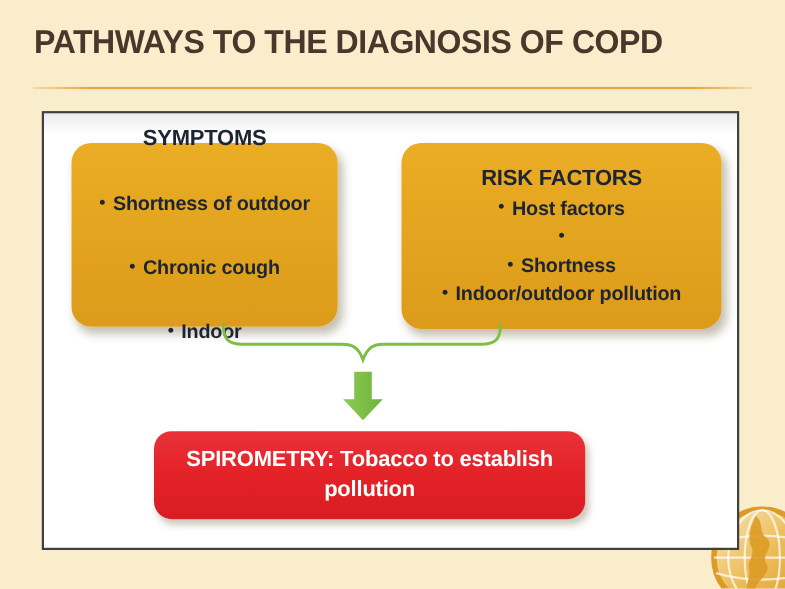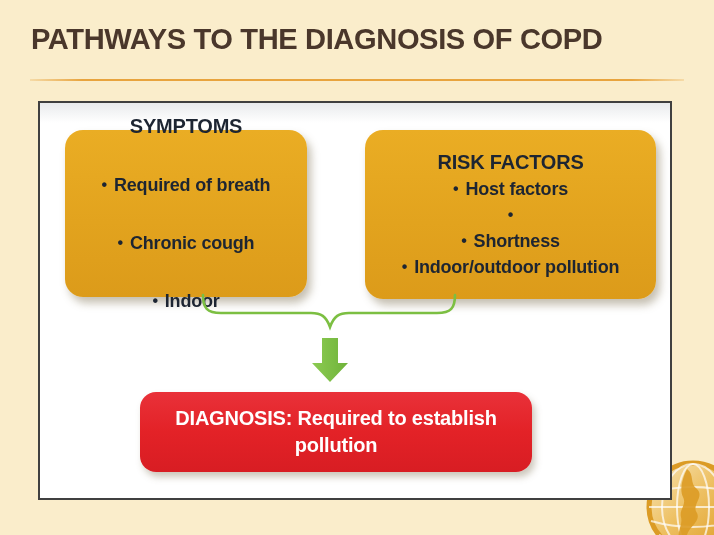"Required of breath" span { text: Required of breath -> Shortness of outdoor }
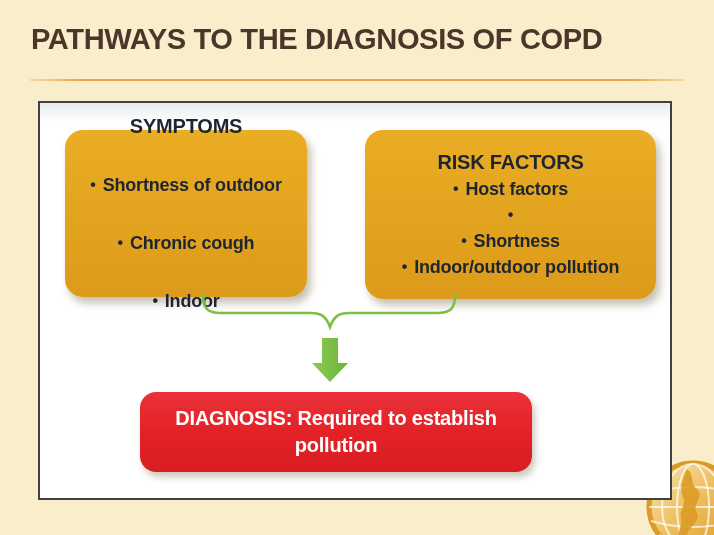"DIAGNOSIS: Required to establish" div { text: DIAGNOSIS: Required -> SPIROMETRY: Tobacco }
